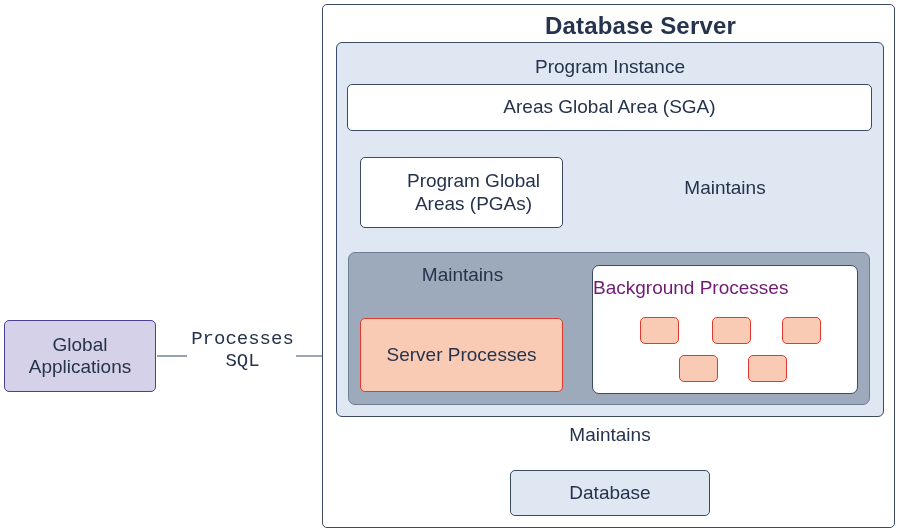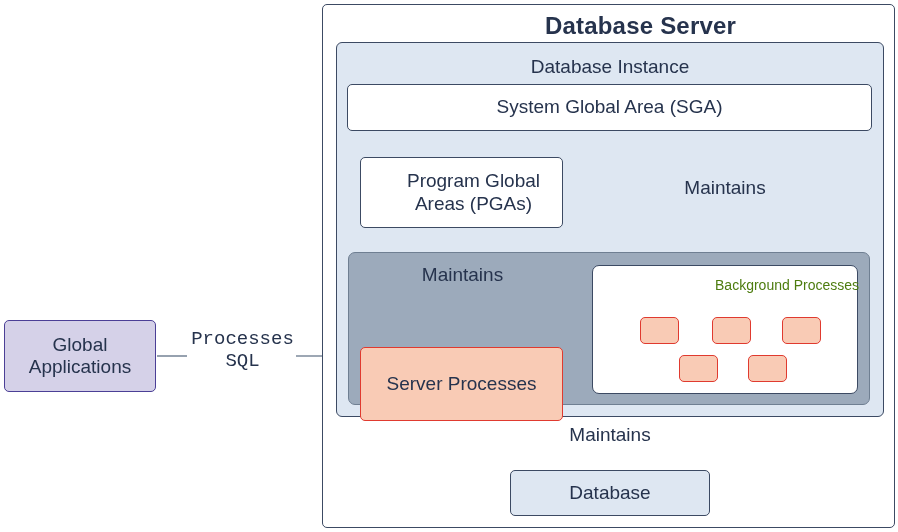"Database Instance" div.lbl { text: Database -> Program }
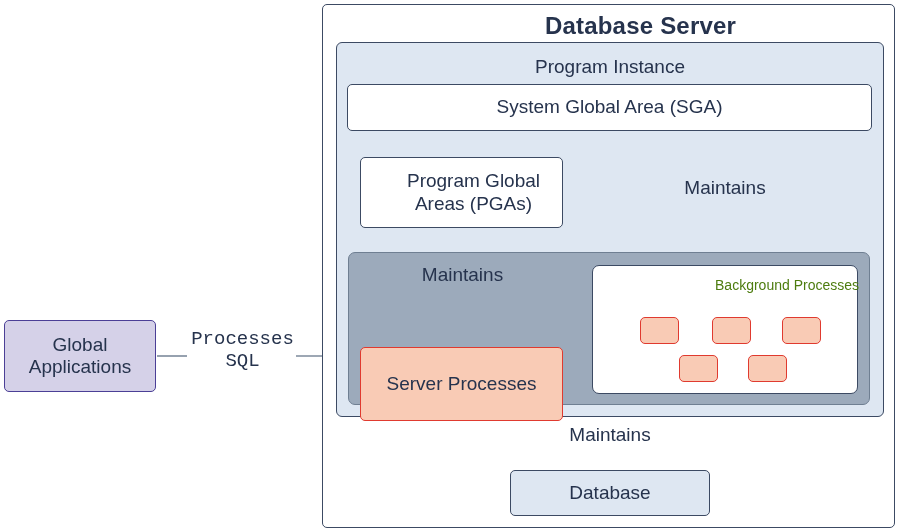"System Global Area (SGA)" div.box { text: System -> Areas }
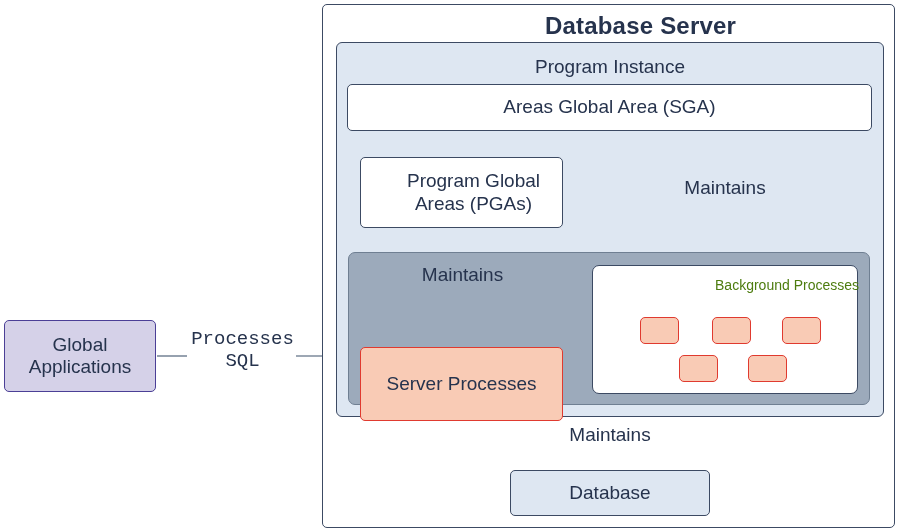"Background Processes" #bg-title { color: #4d7c0f -> #701a75; font-size: 14px -> 19px; text-align: right -> left }
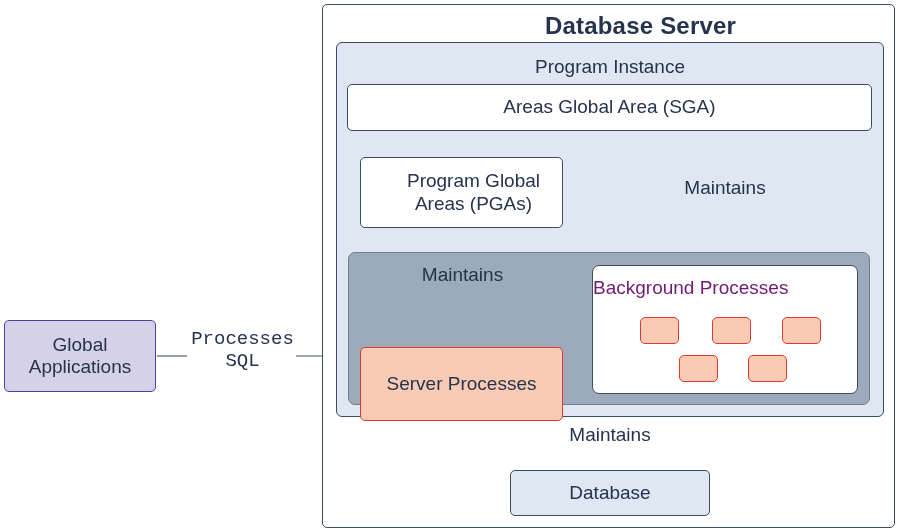"Server Processes" #server-processes { margin-top: 29px -> none }
